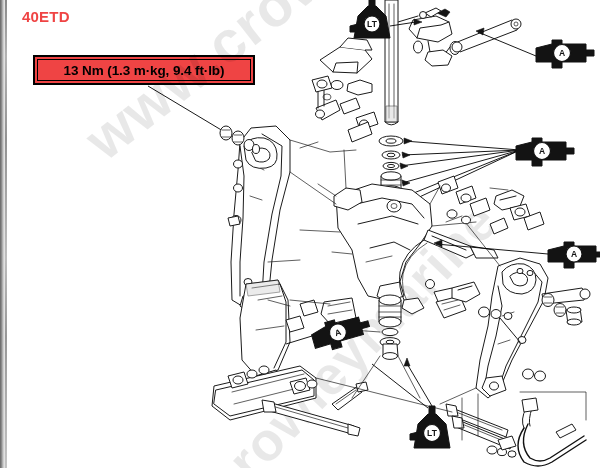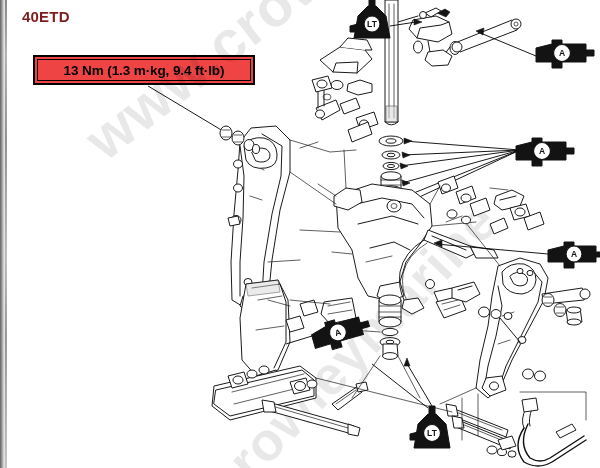"40ETD" #model-title { color: #7f1d1d -> #ef4444 }
